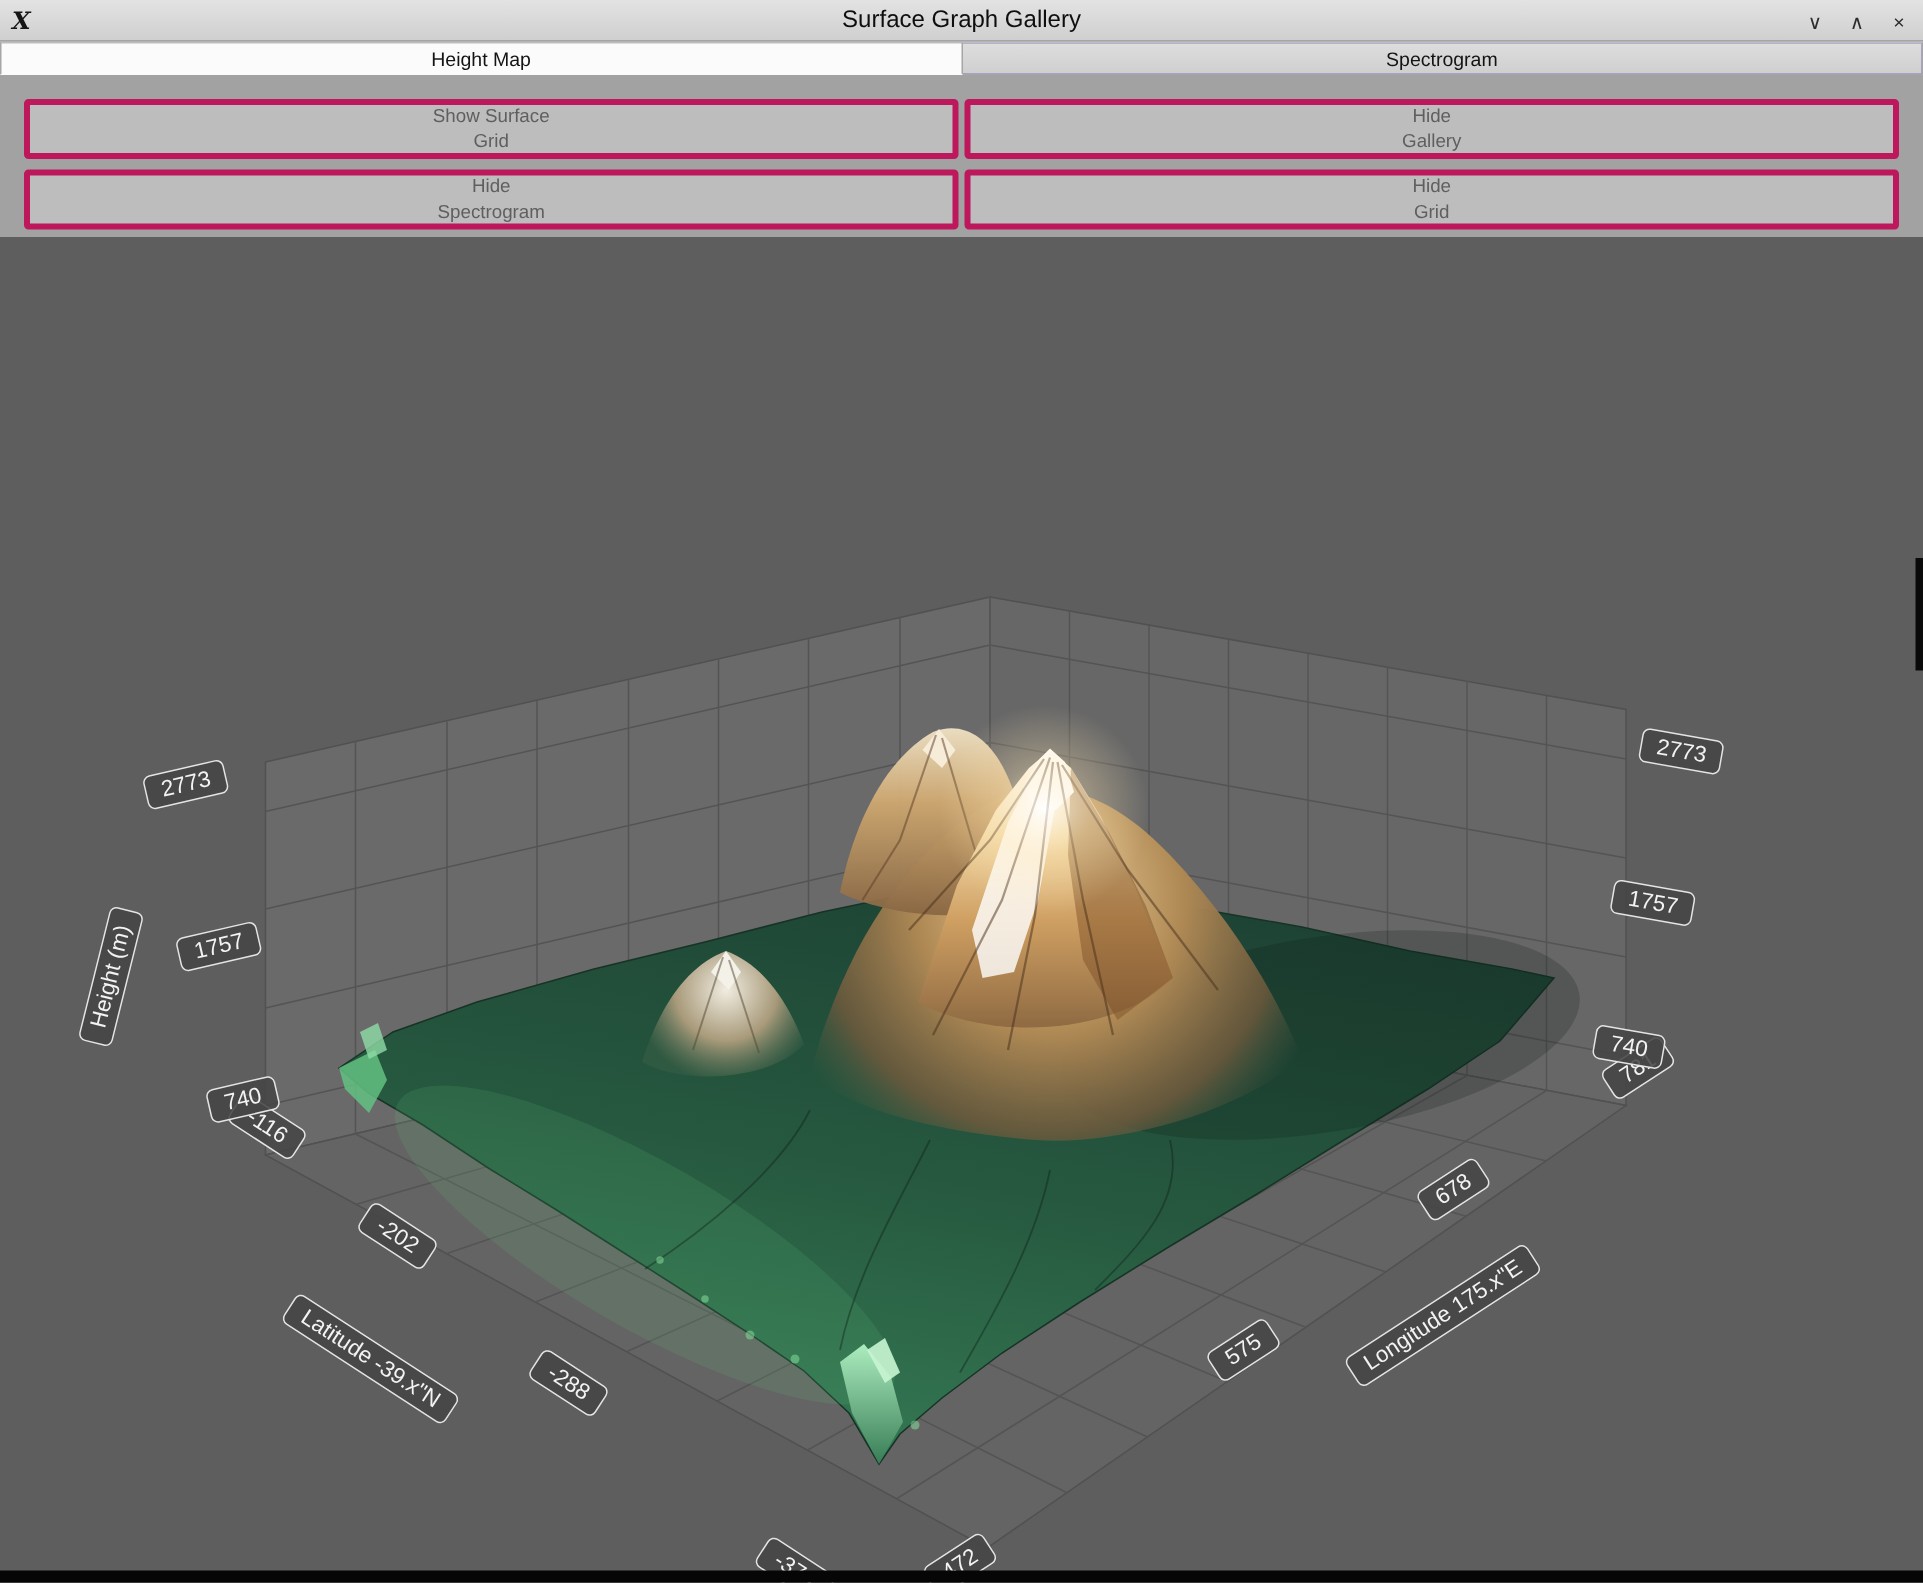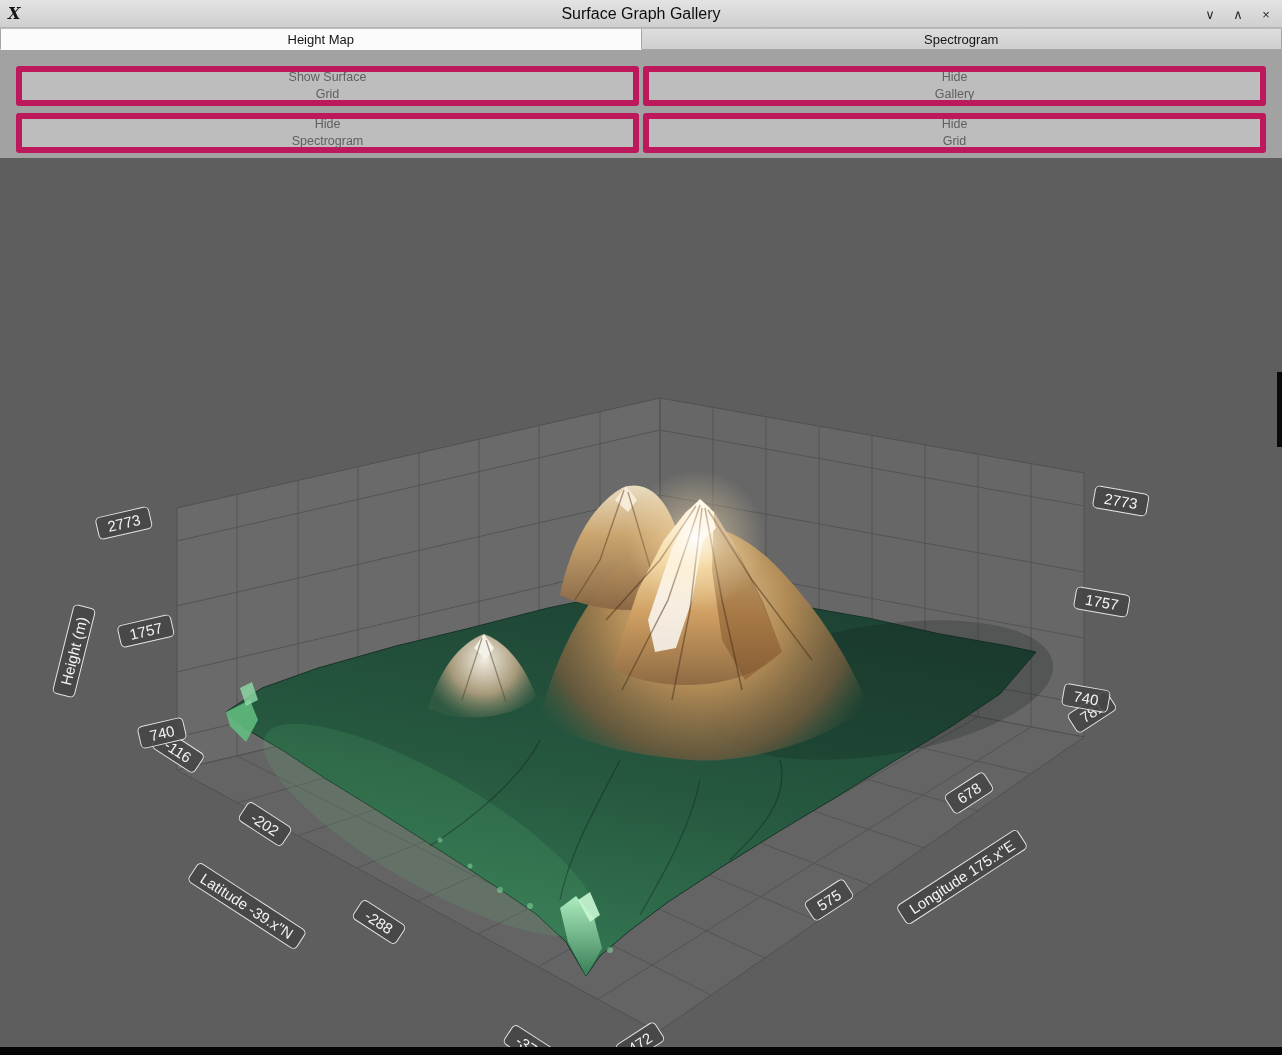"Show Surface" .tb-btn { border: 6px solid #be185d -> 4px solid #be185d }
